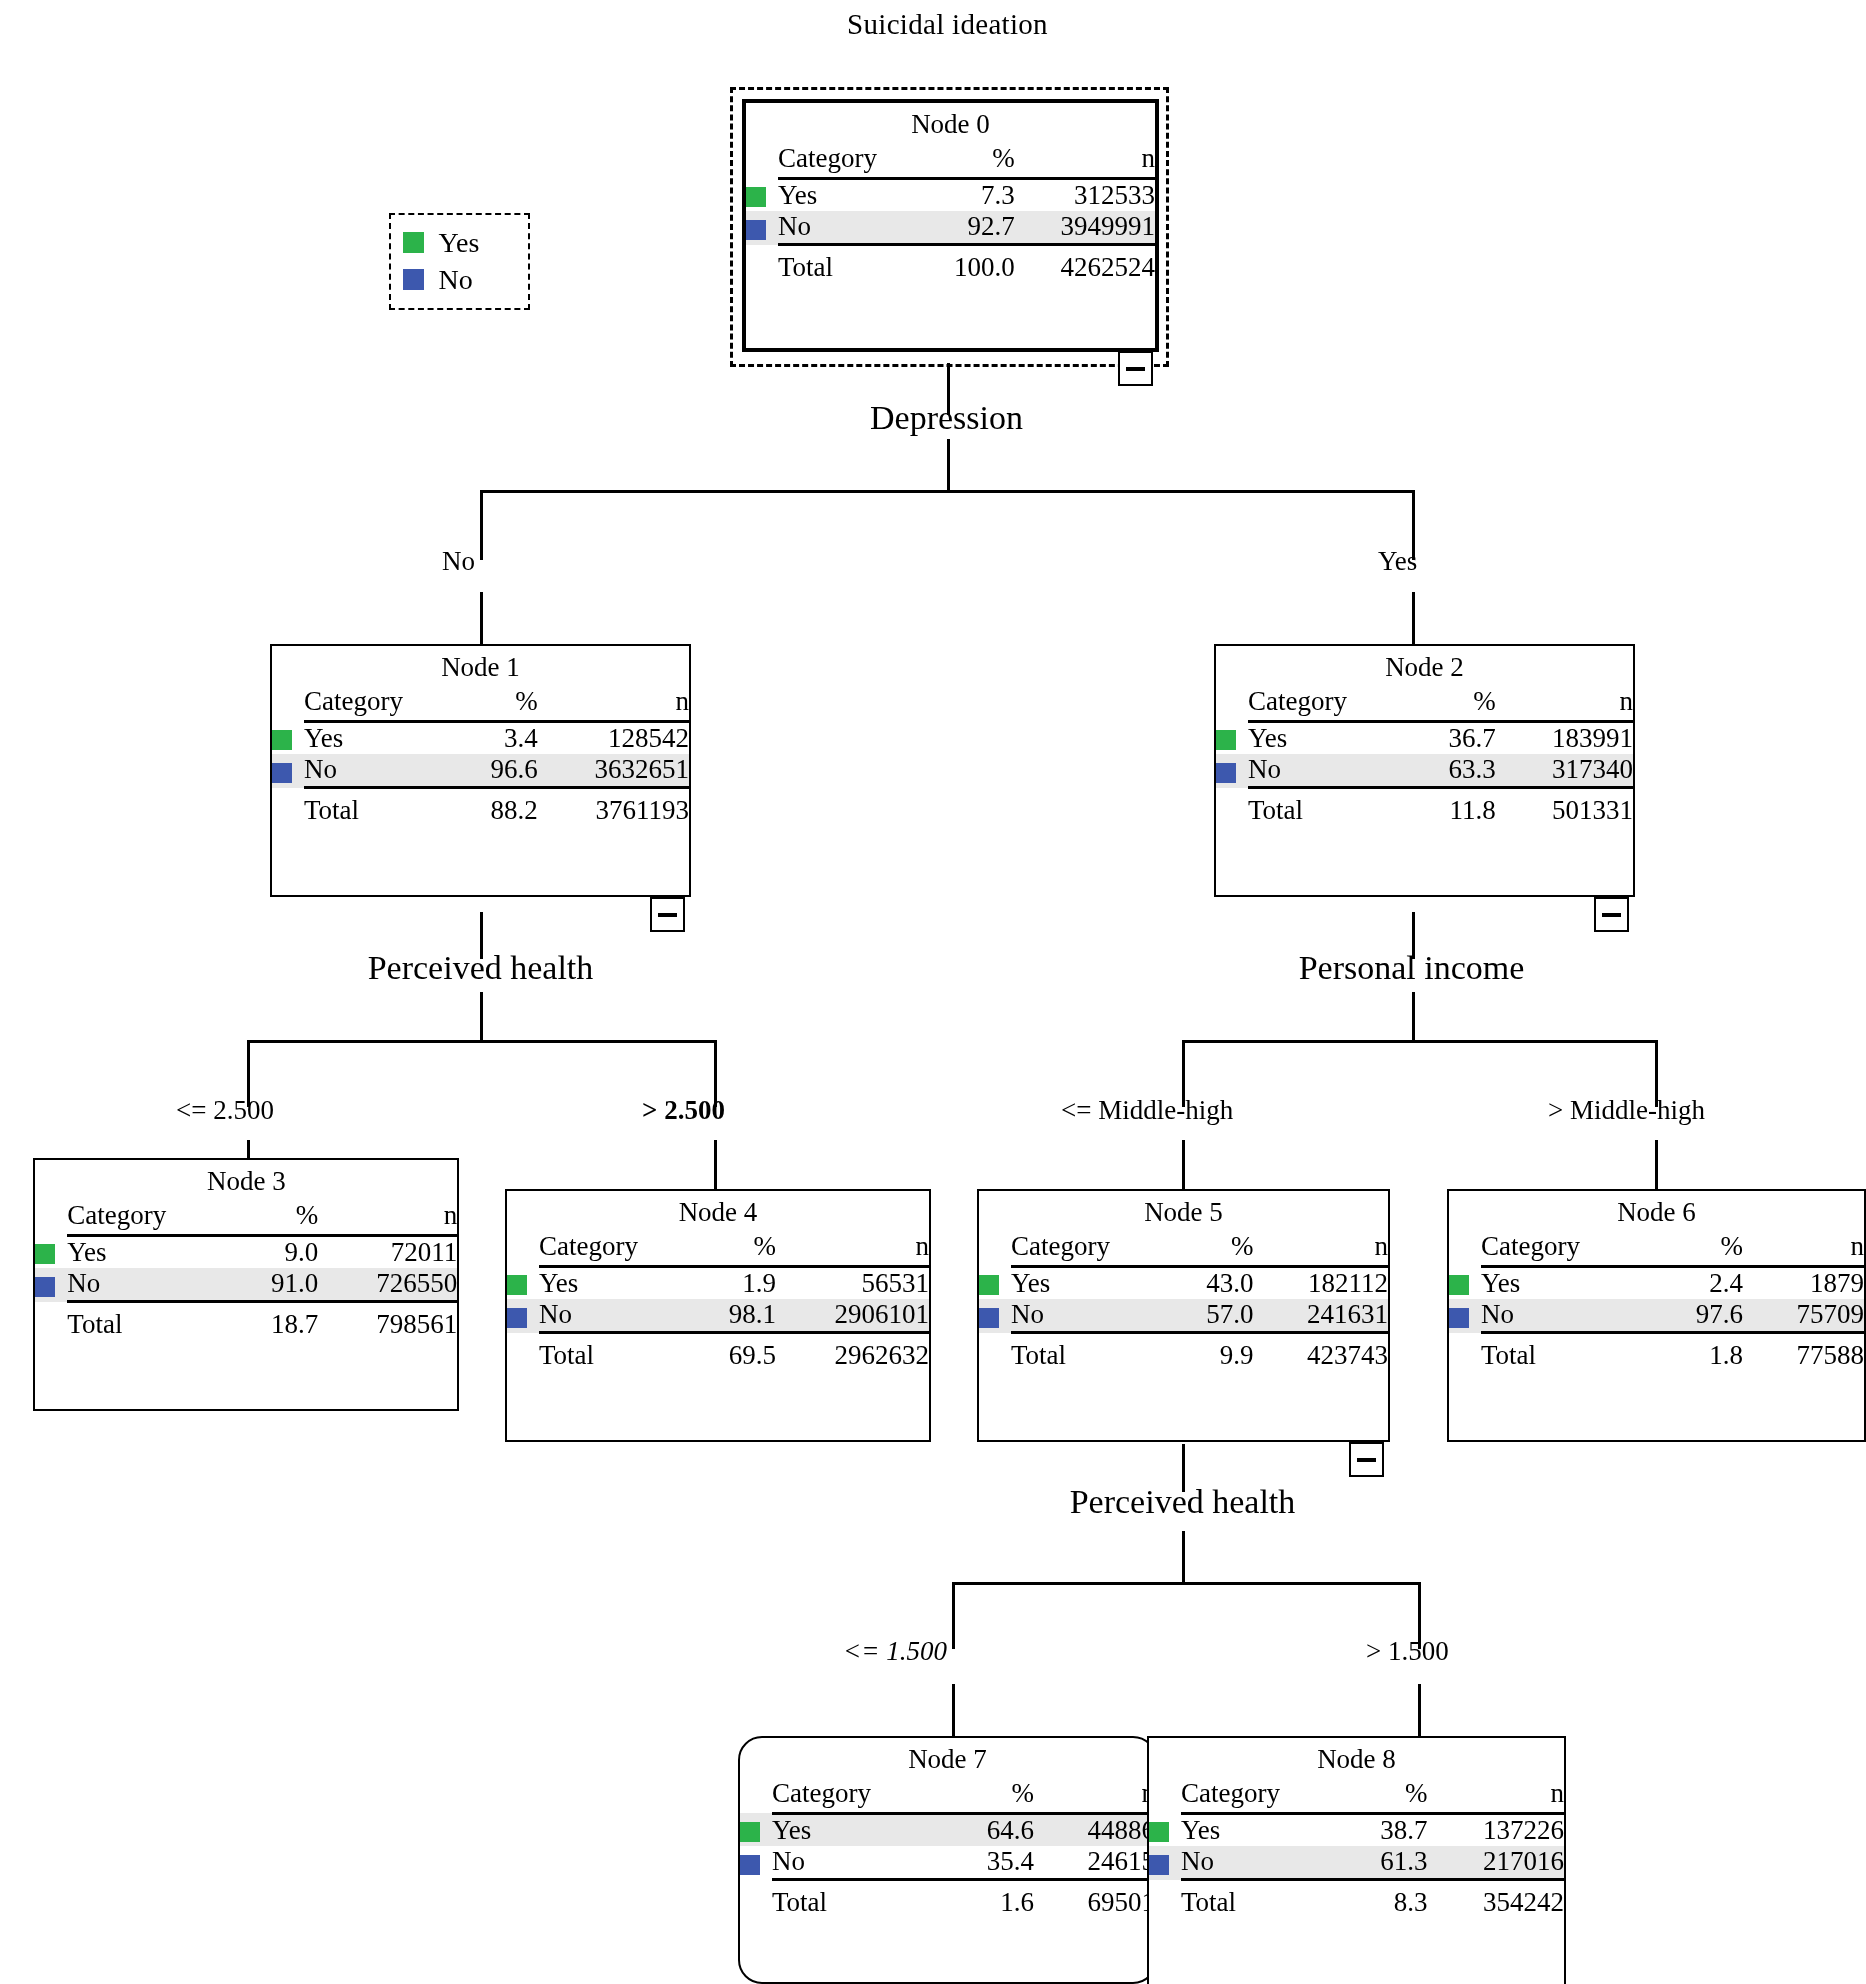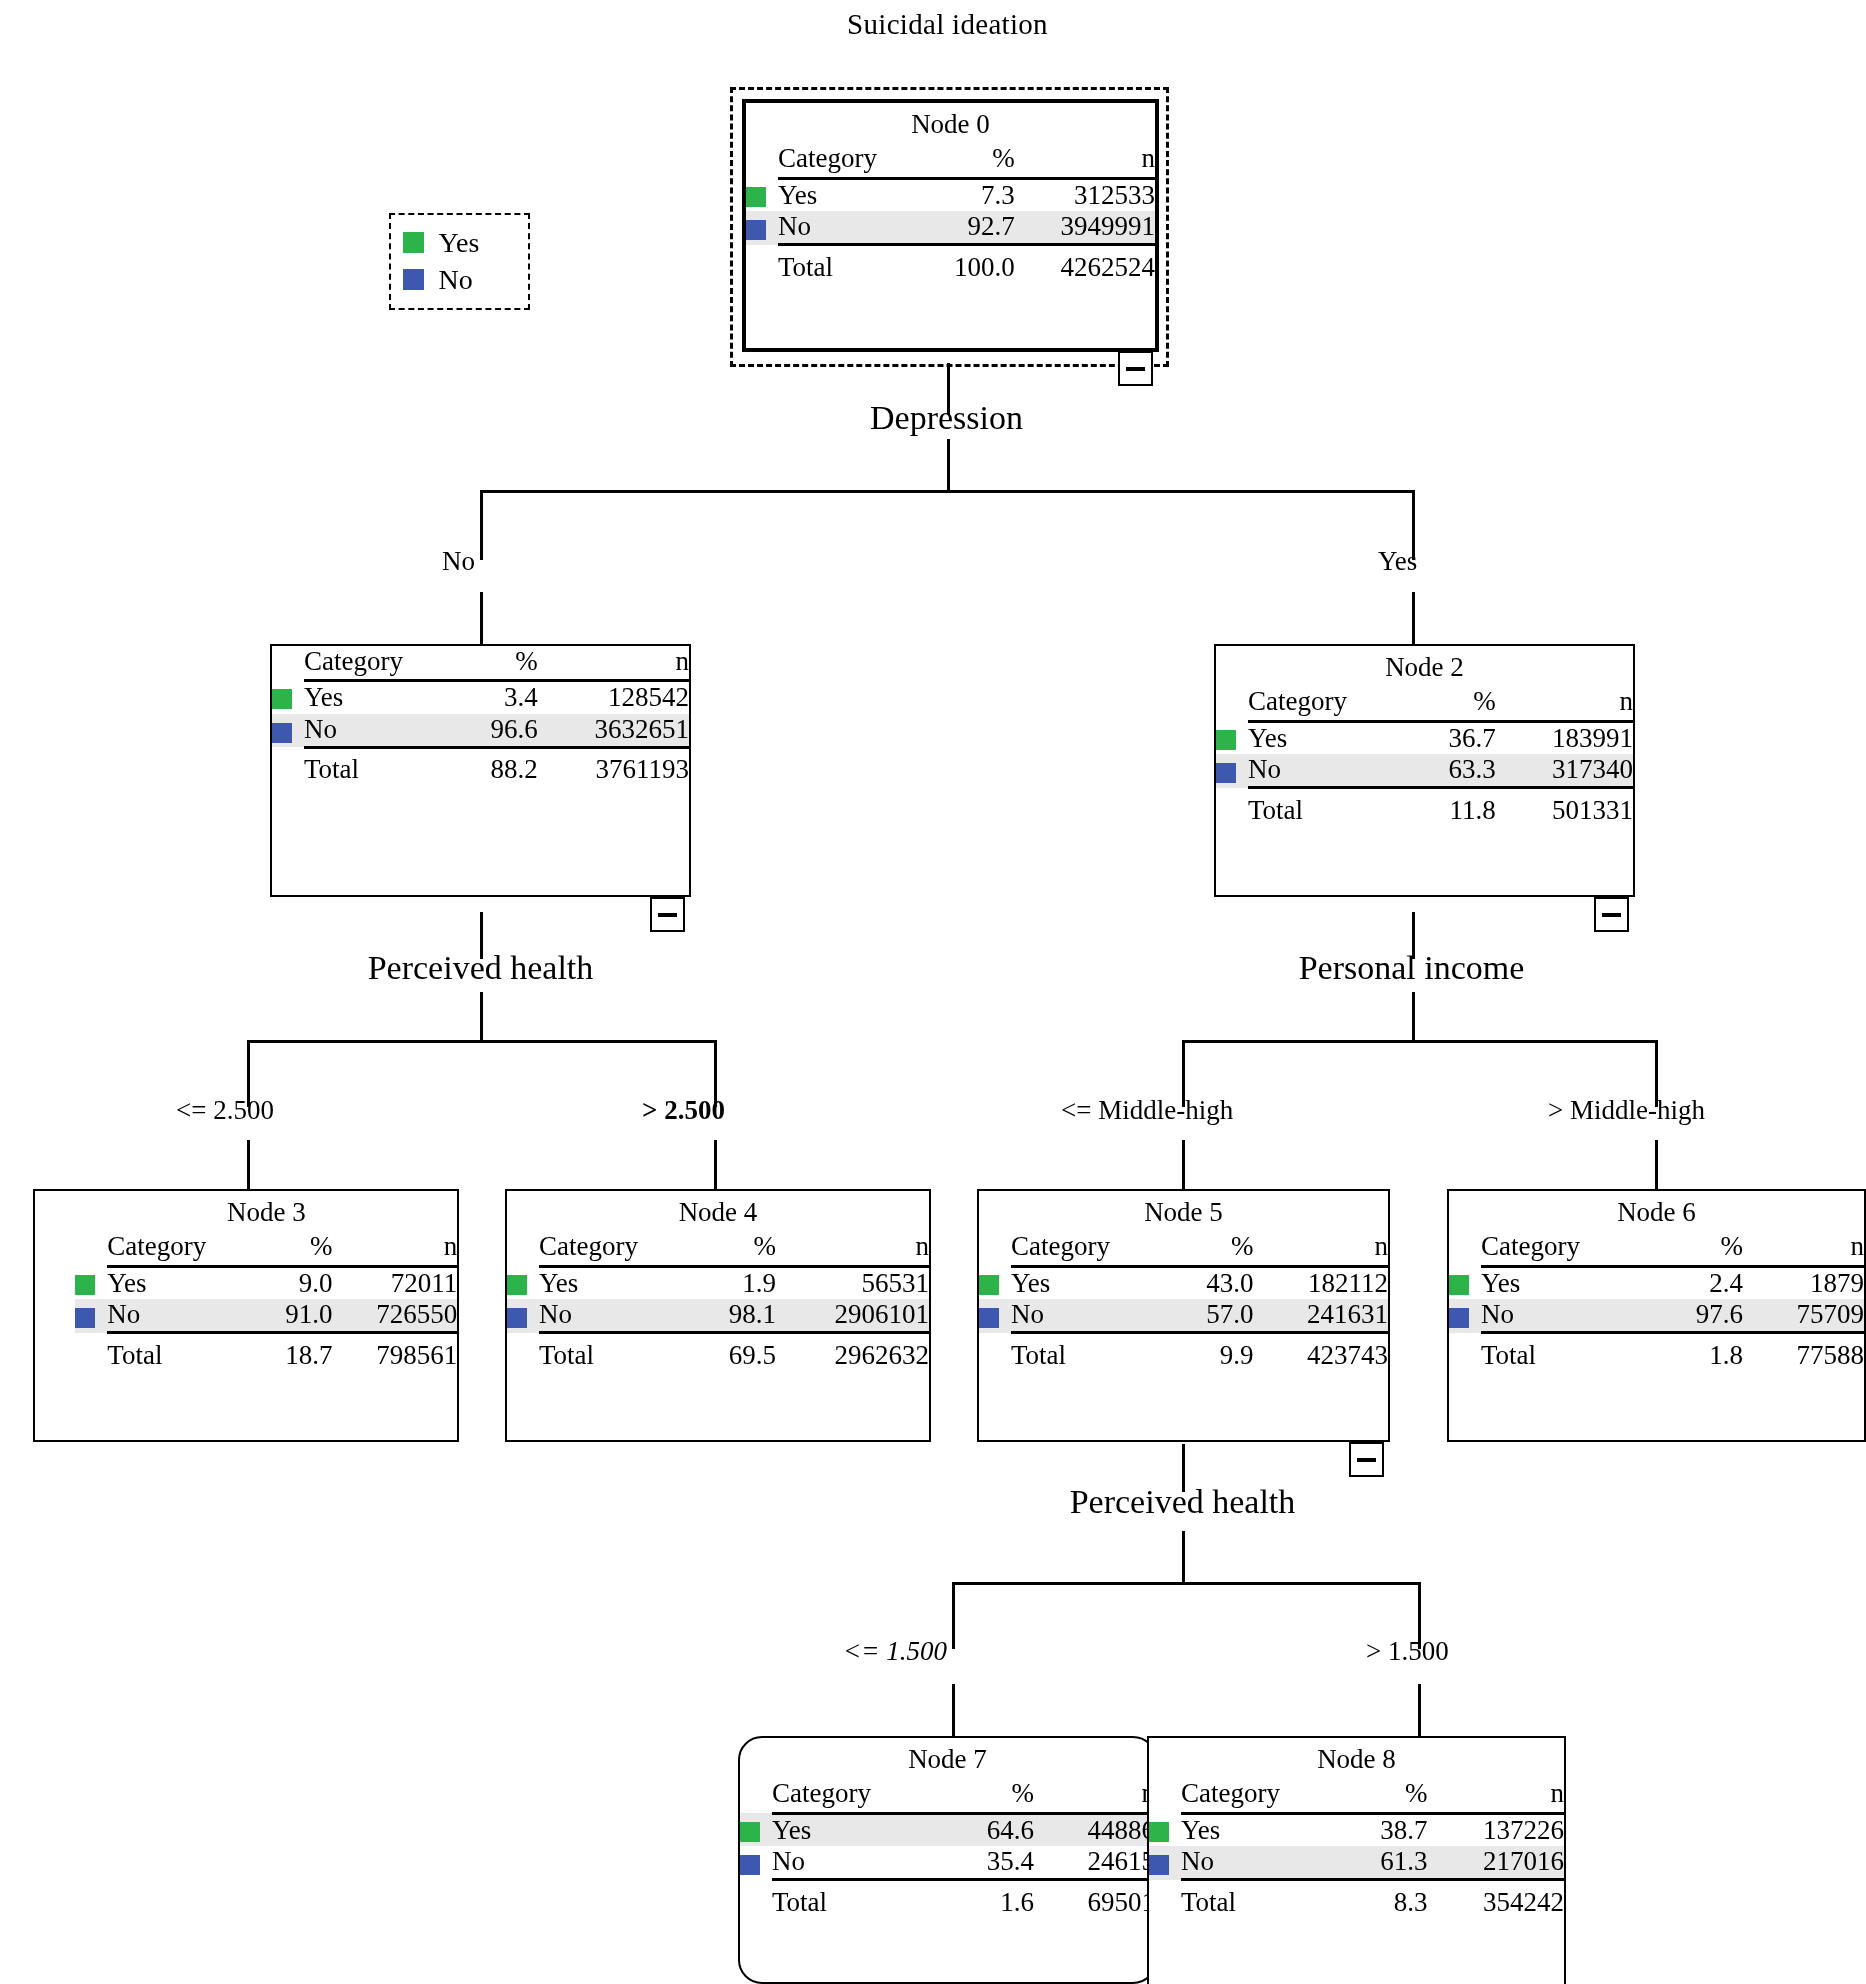"Node 1" div.node-title { html: none -> <div>Node 1</div> }
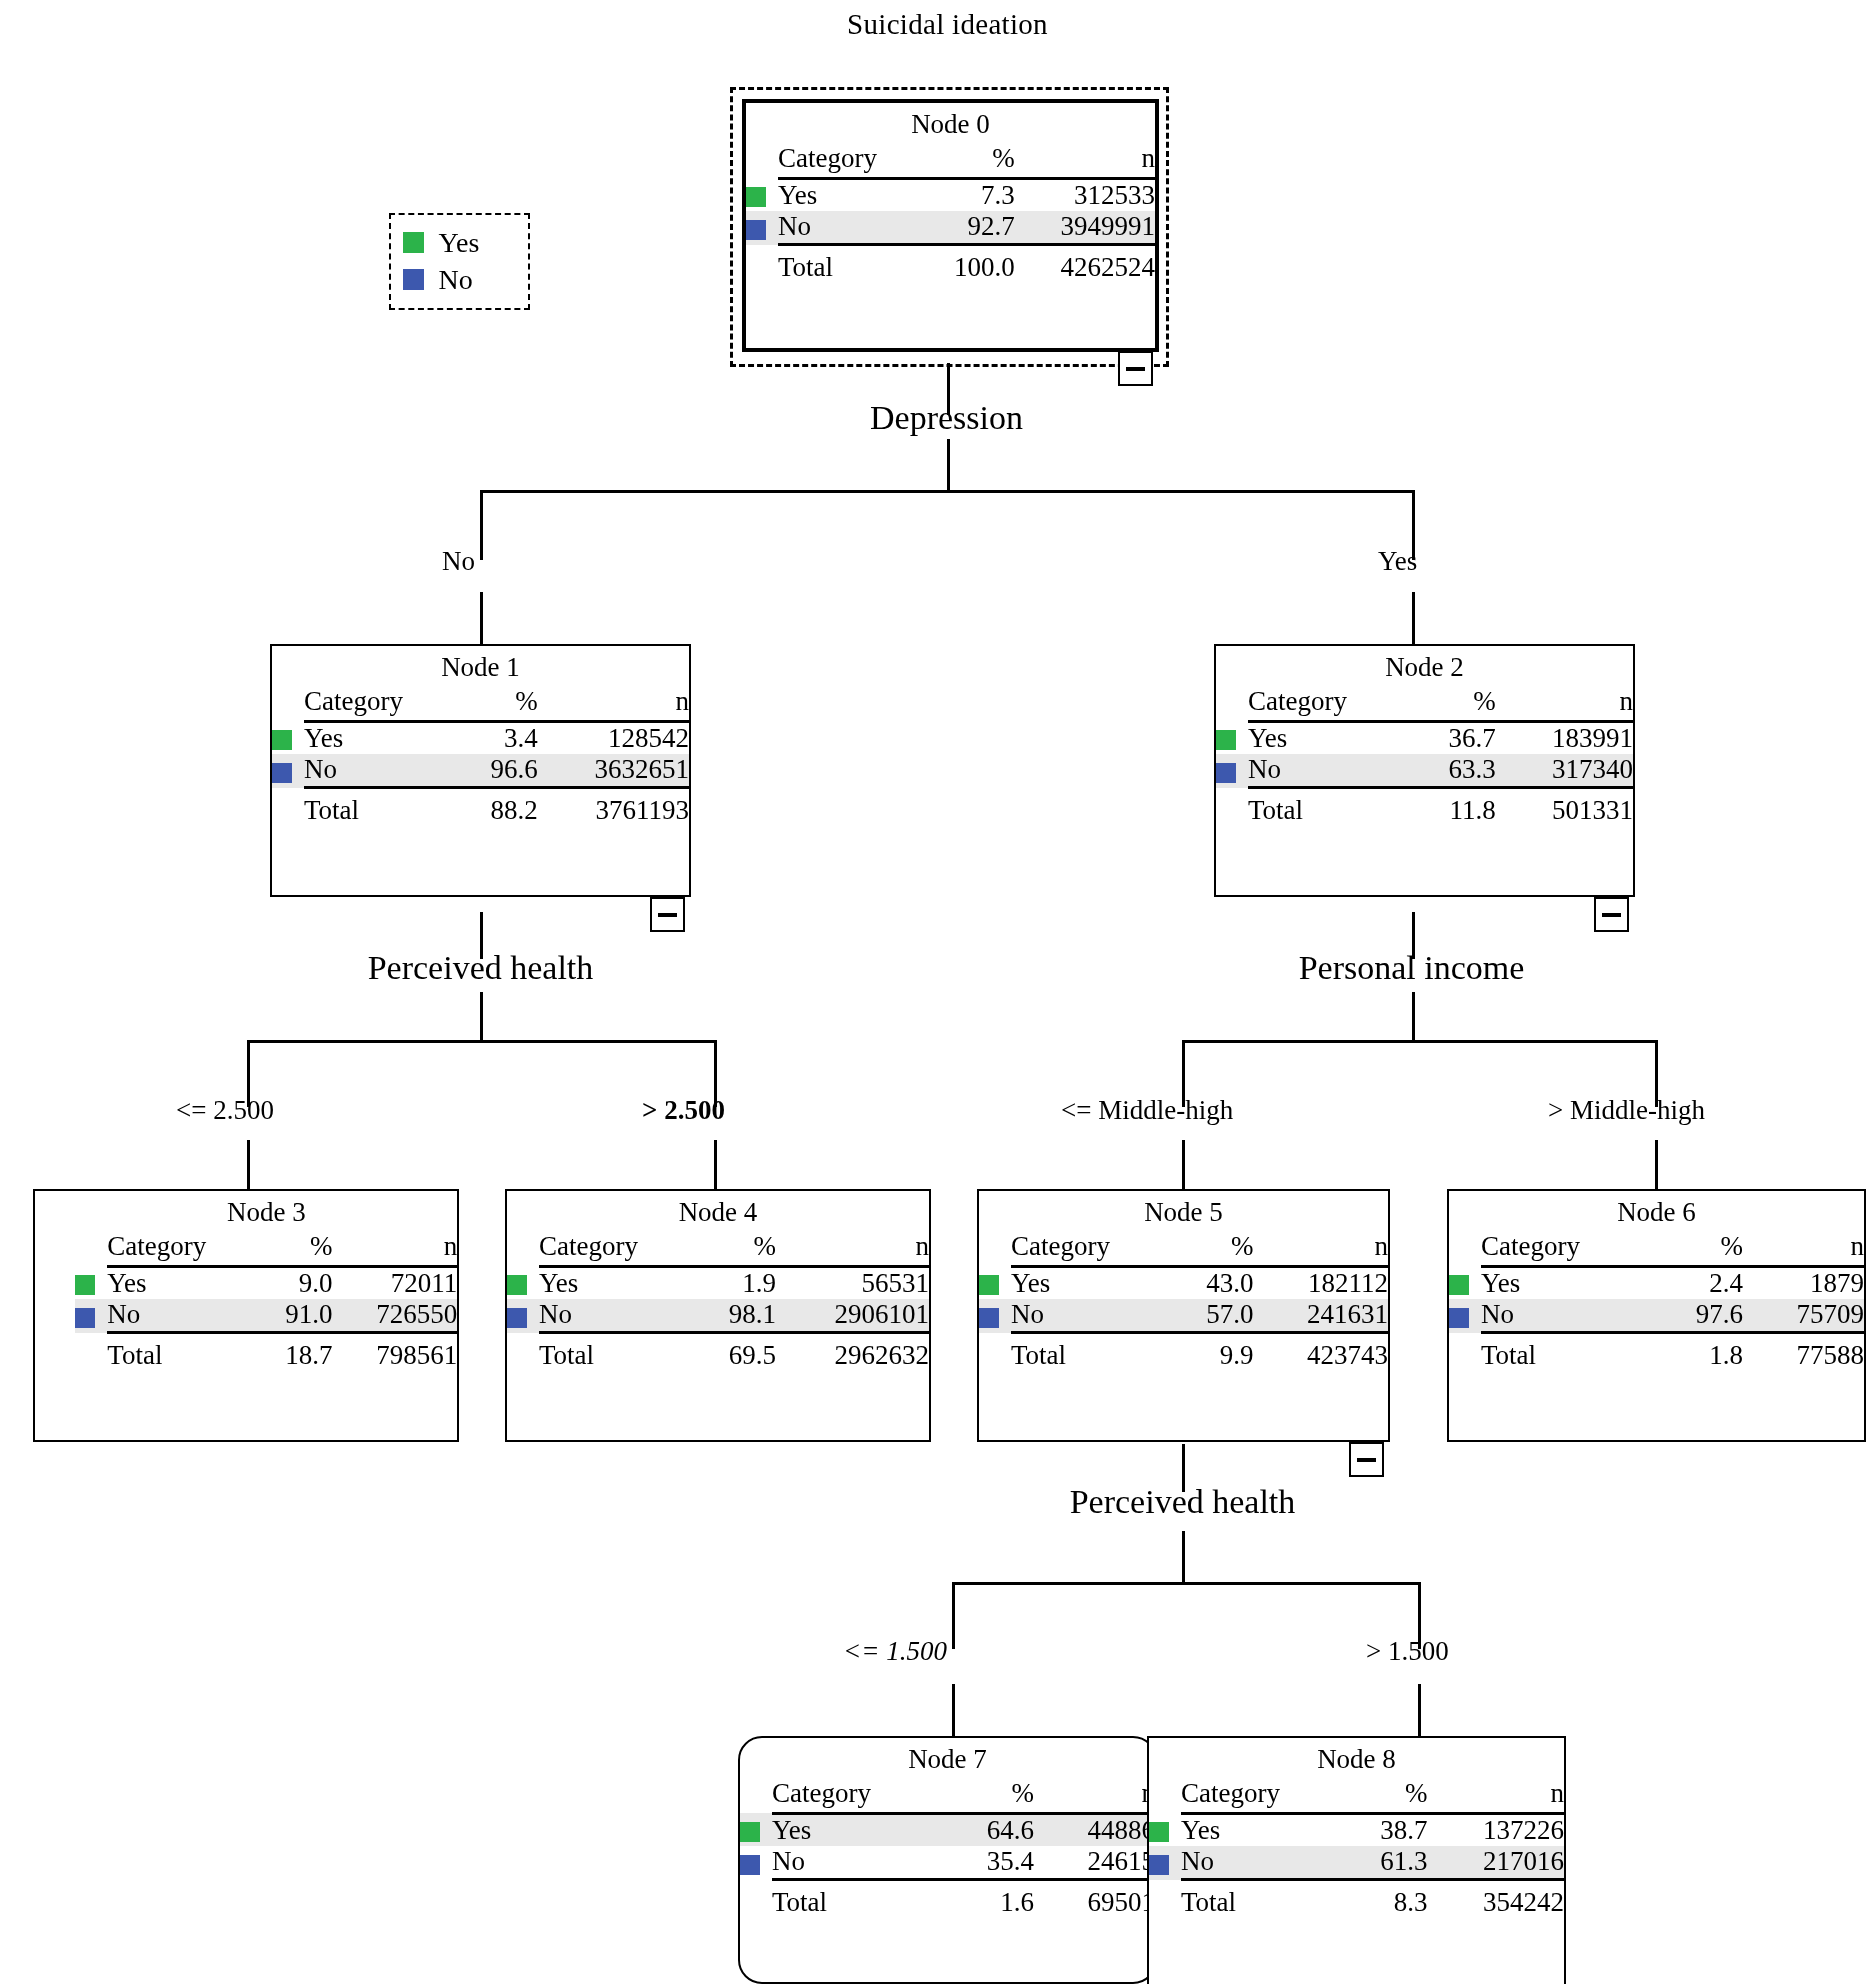"Node 3" div.node { padding-left: 40px -> none; top: 1189px -> 1158px }
